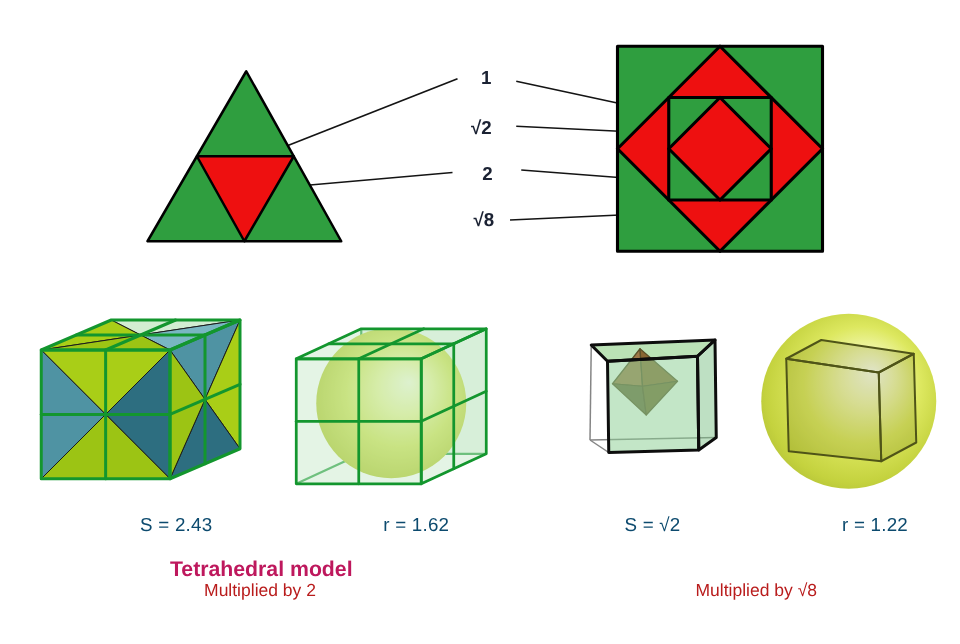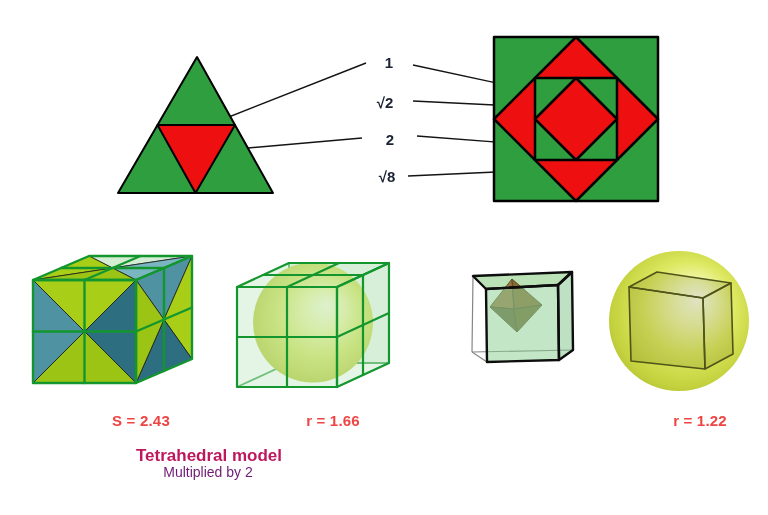"S = 2.43" .val-lbl { color: #ef4444 -> #0c4a6e; font-weight: bold -> normal }
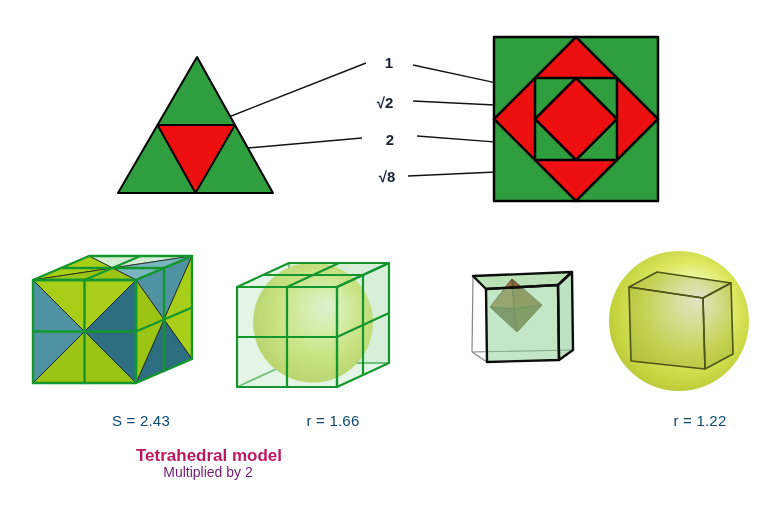"r = 1.66" div.txt { text: 1.66 -> 1.62 }
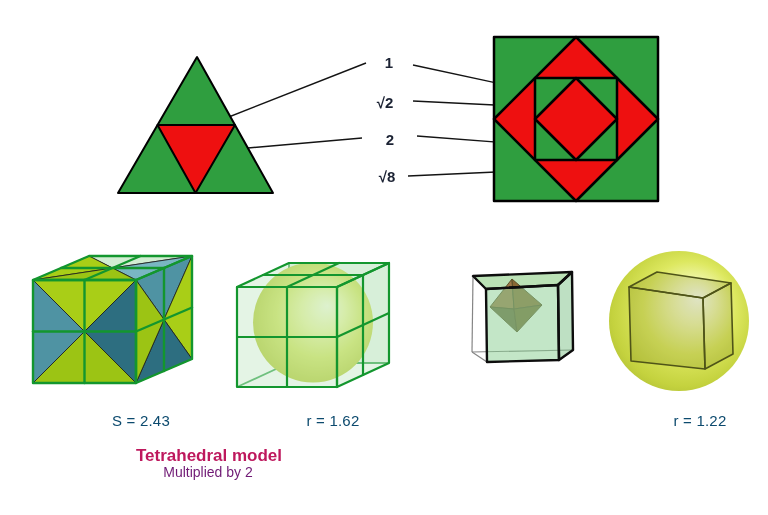"S = √2" div.txt { html: none -> <div>S = √2</div> }
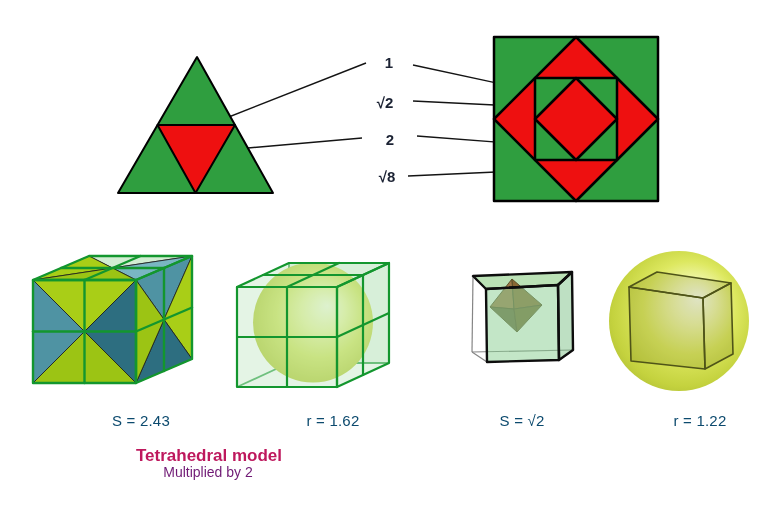"Multiplied by 2" .model-sub { color: #701a75 -> #b91c1c }
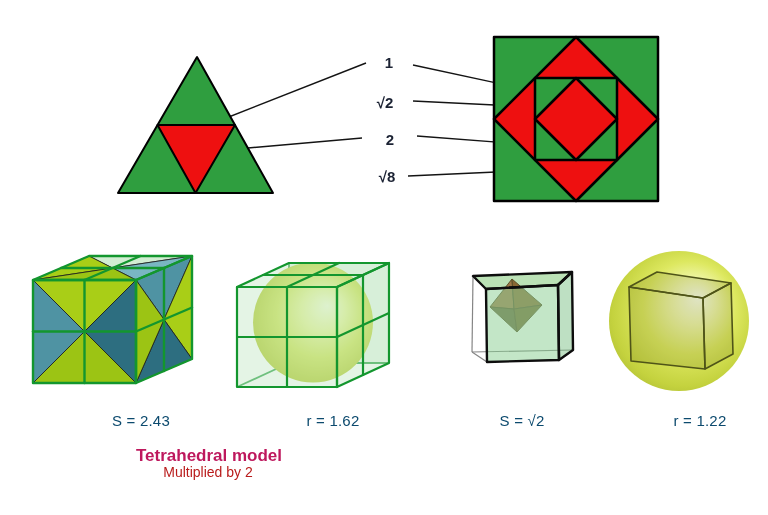"Multiplied by √8" div.txt { html: none -> <div>Multiplied by √8</div> }
